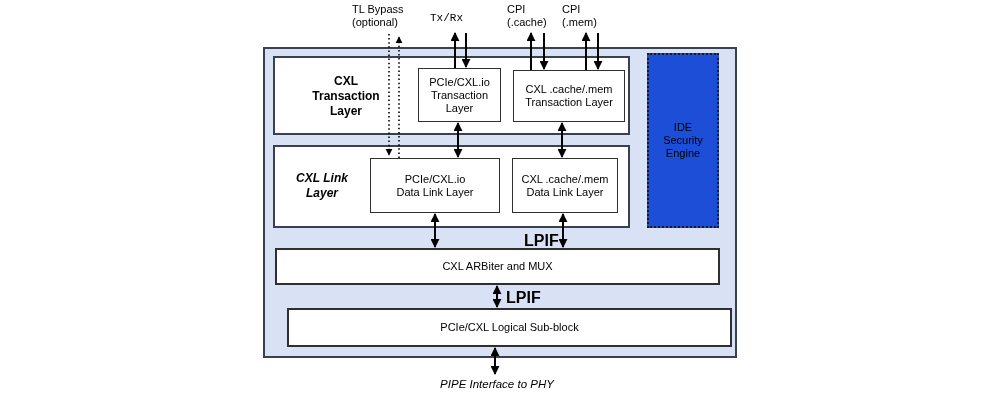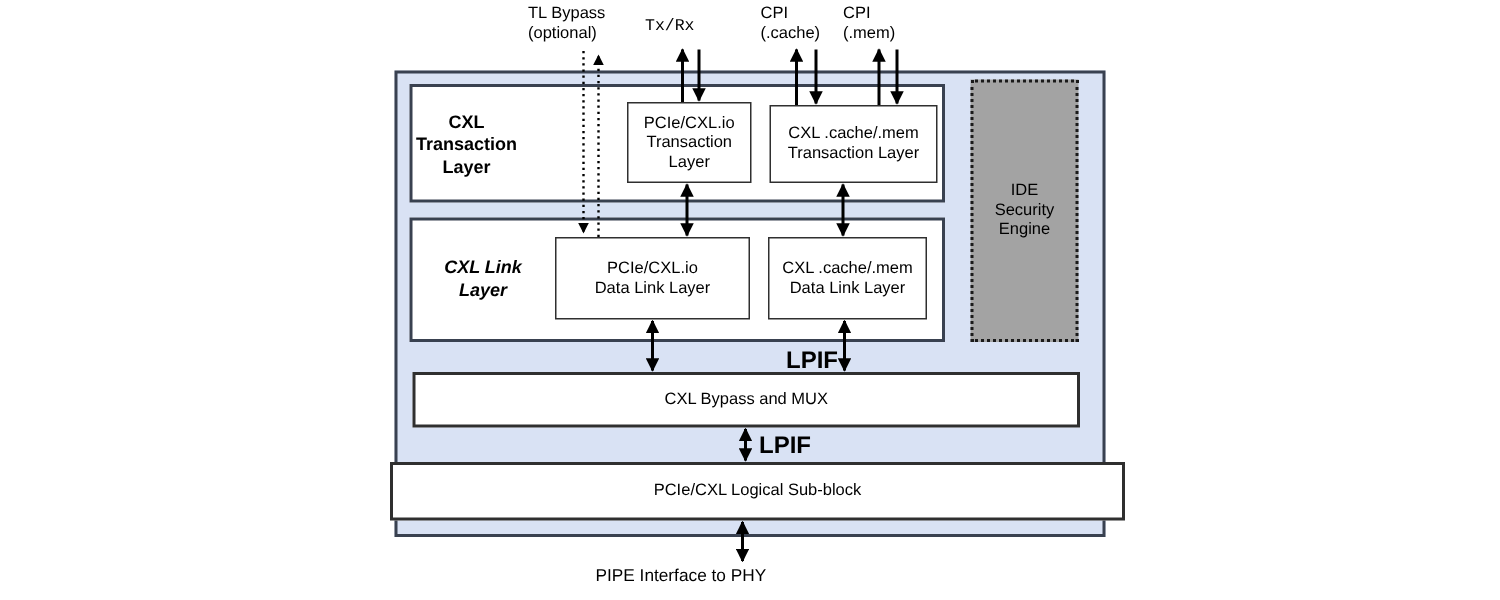"CXL" div.abs { left: 261px -> 296px }
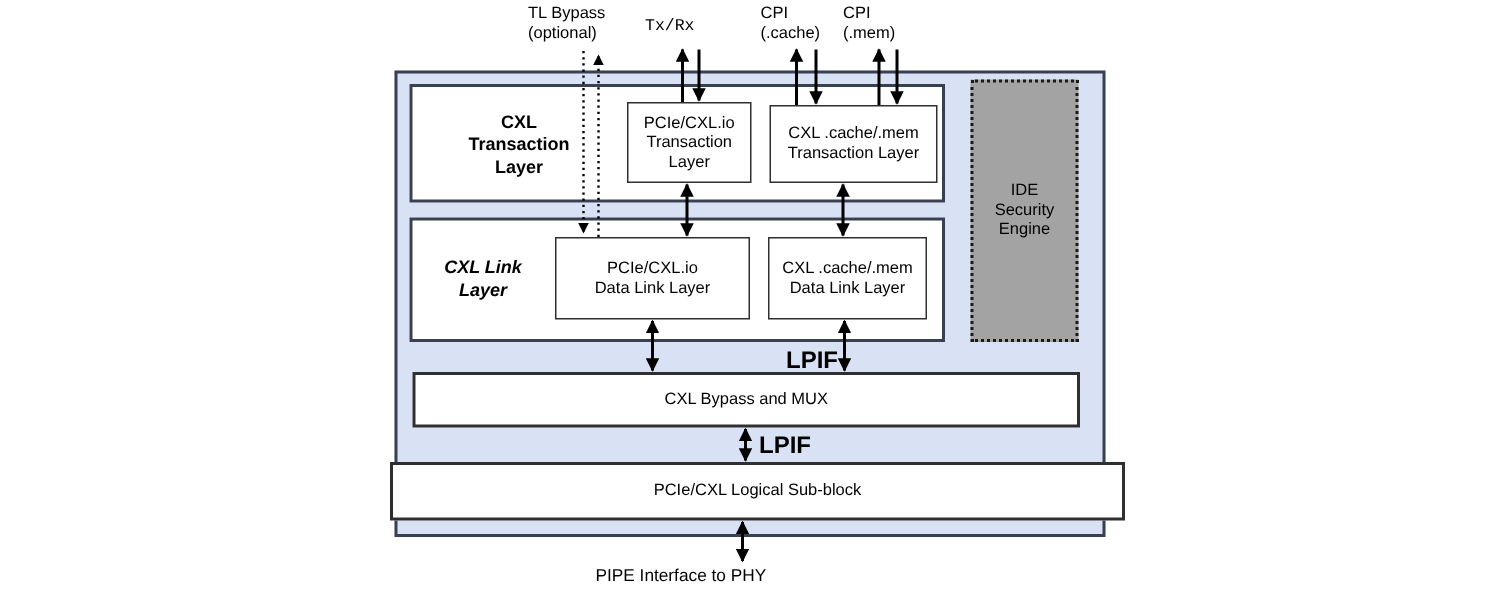"IDE" .dotted { background: #a3a3a3 -> #1d4ed8 }
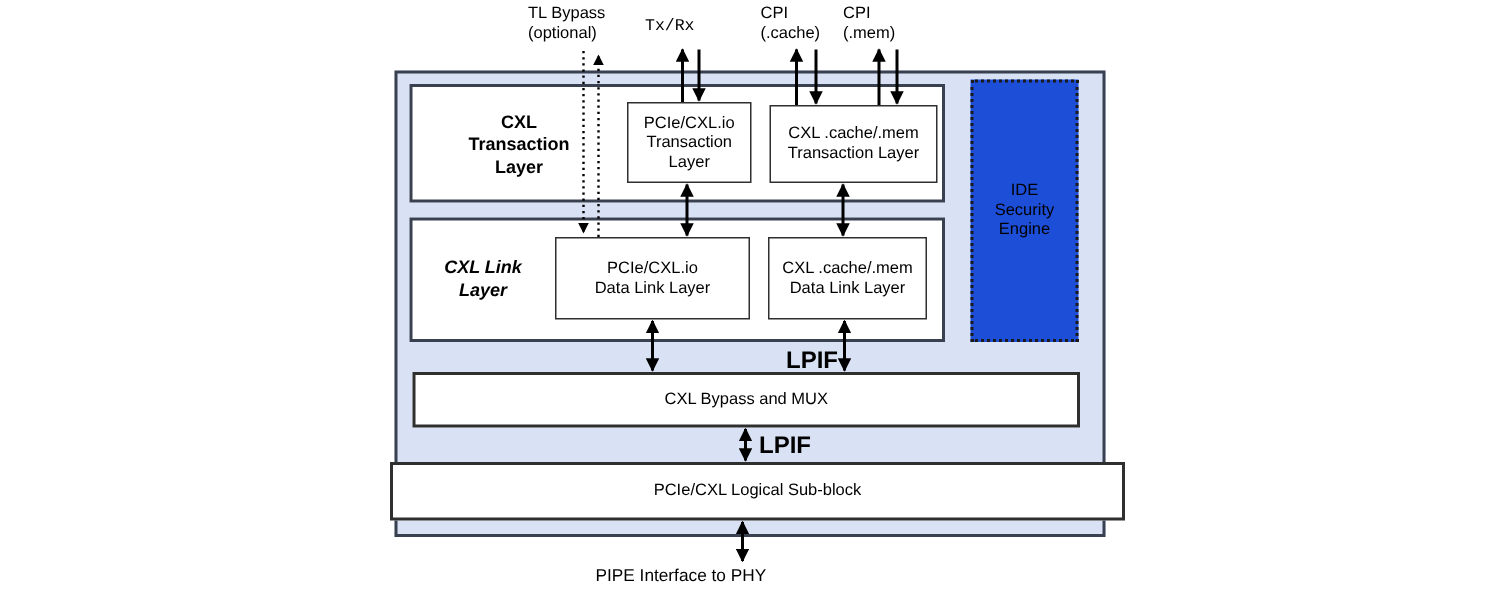"CXL Bypass and MUX" div.abs { text: Bypass -> ARBiter }
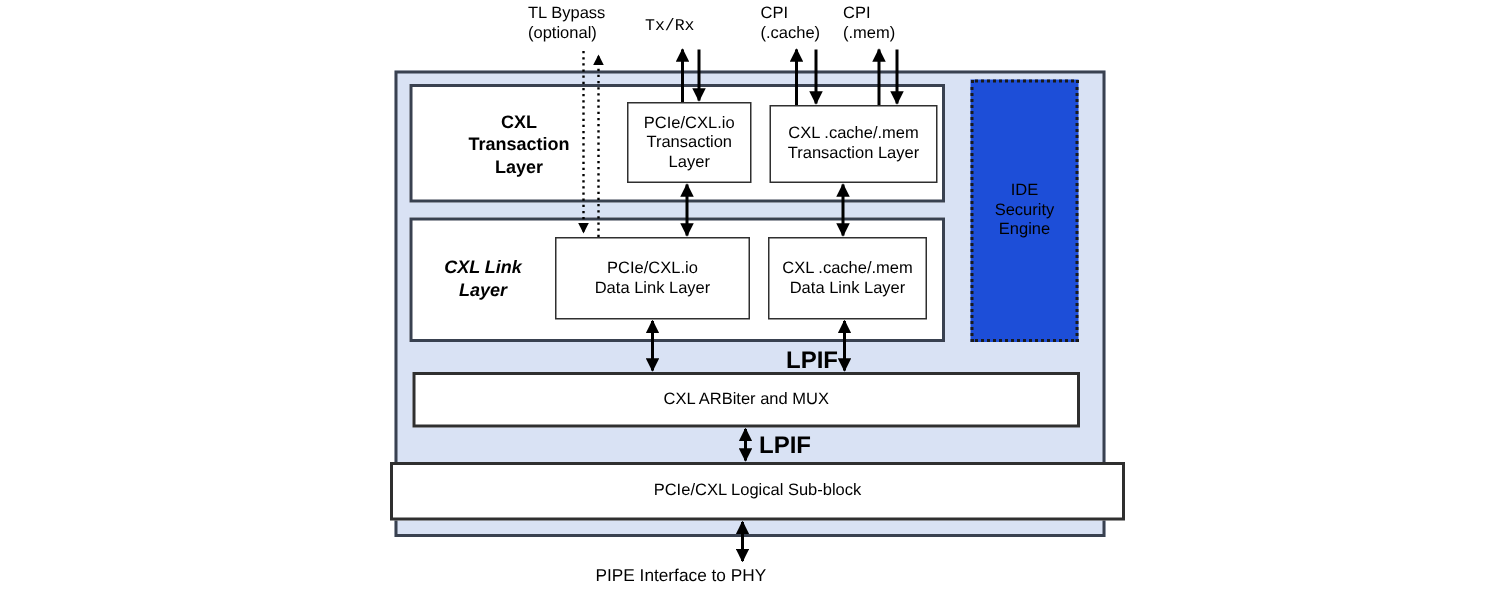"PCIe/CXL Logical Sub-block" div.abs { left: 260px -> 287px; width: 490px -> 445px }
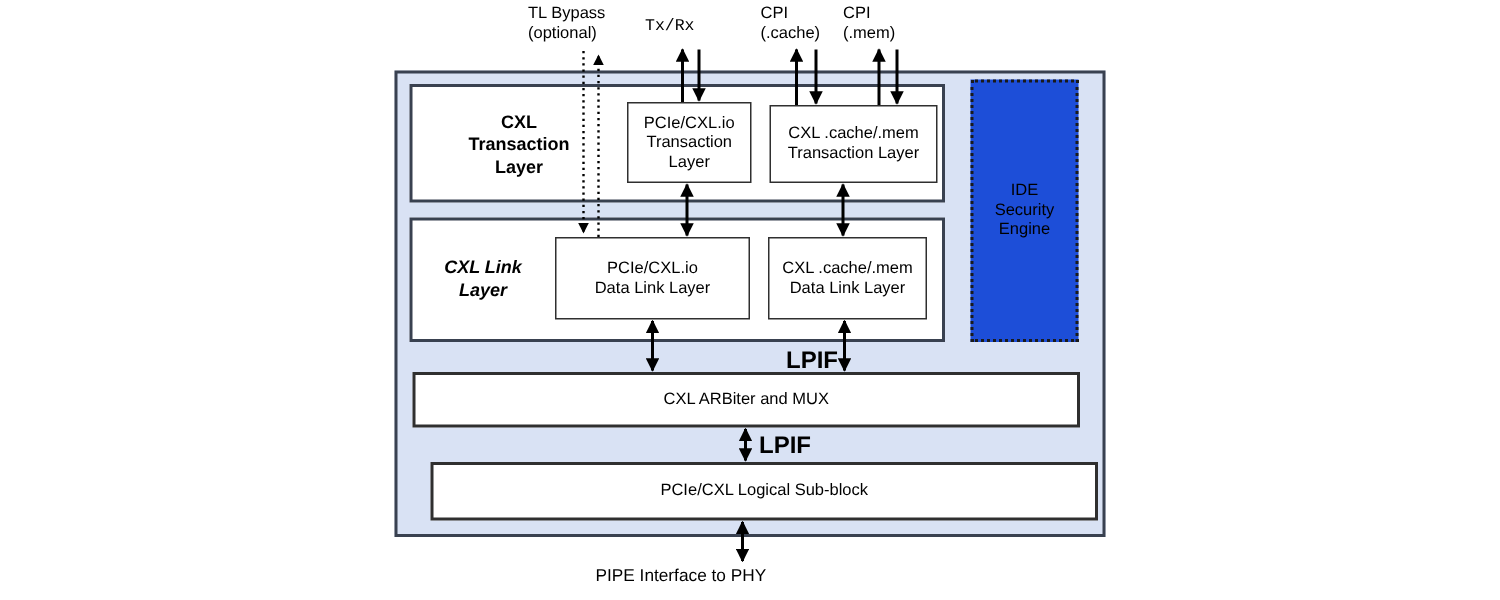"PIPE Interface to PHY" .pipe { font-style: none -> italic; text-align: left -> center }
